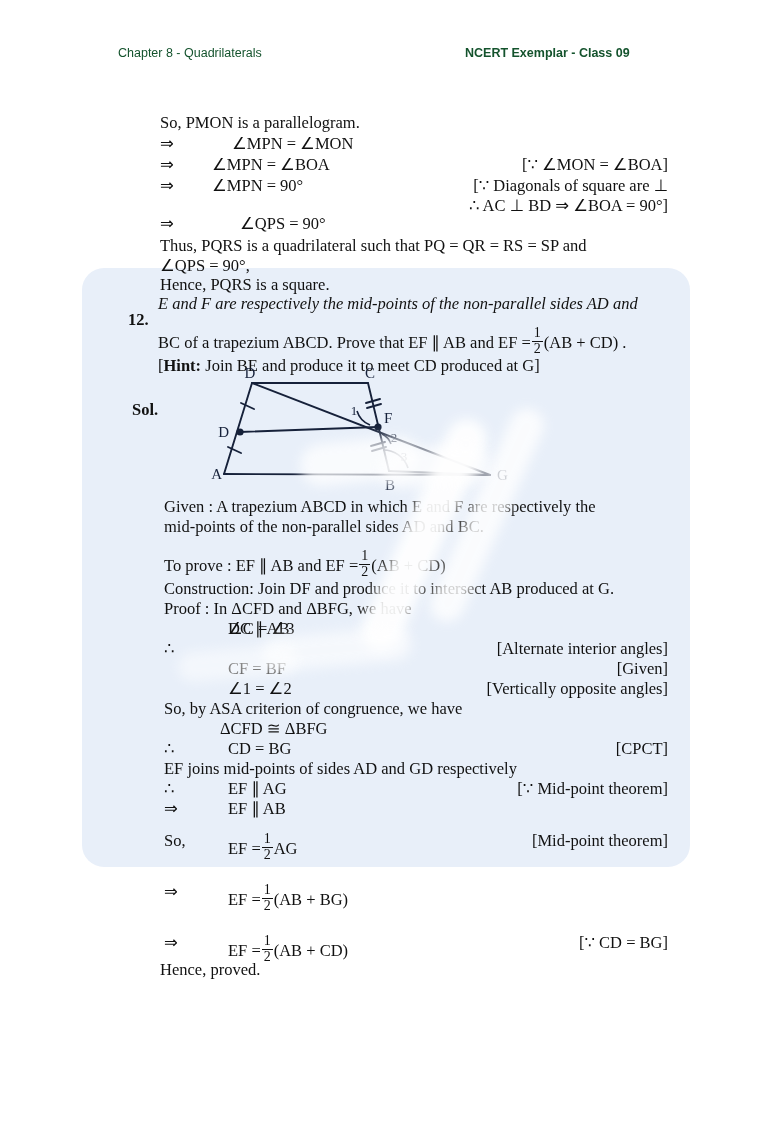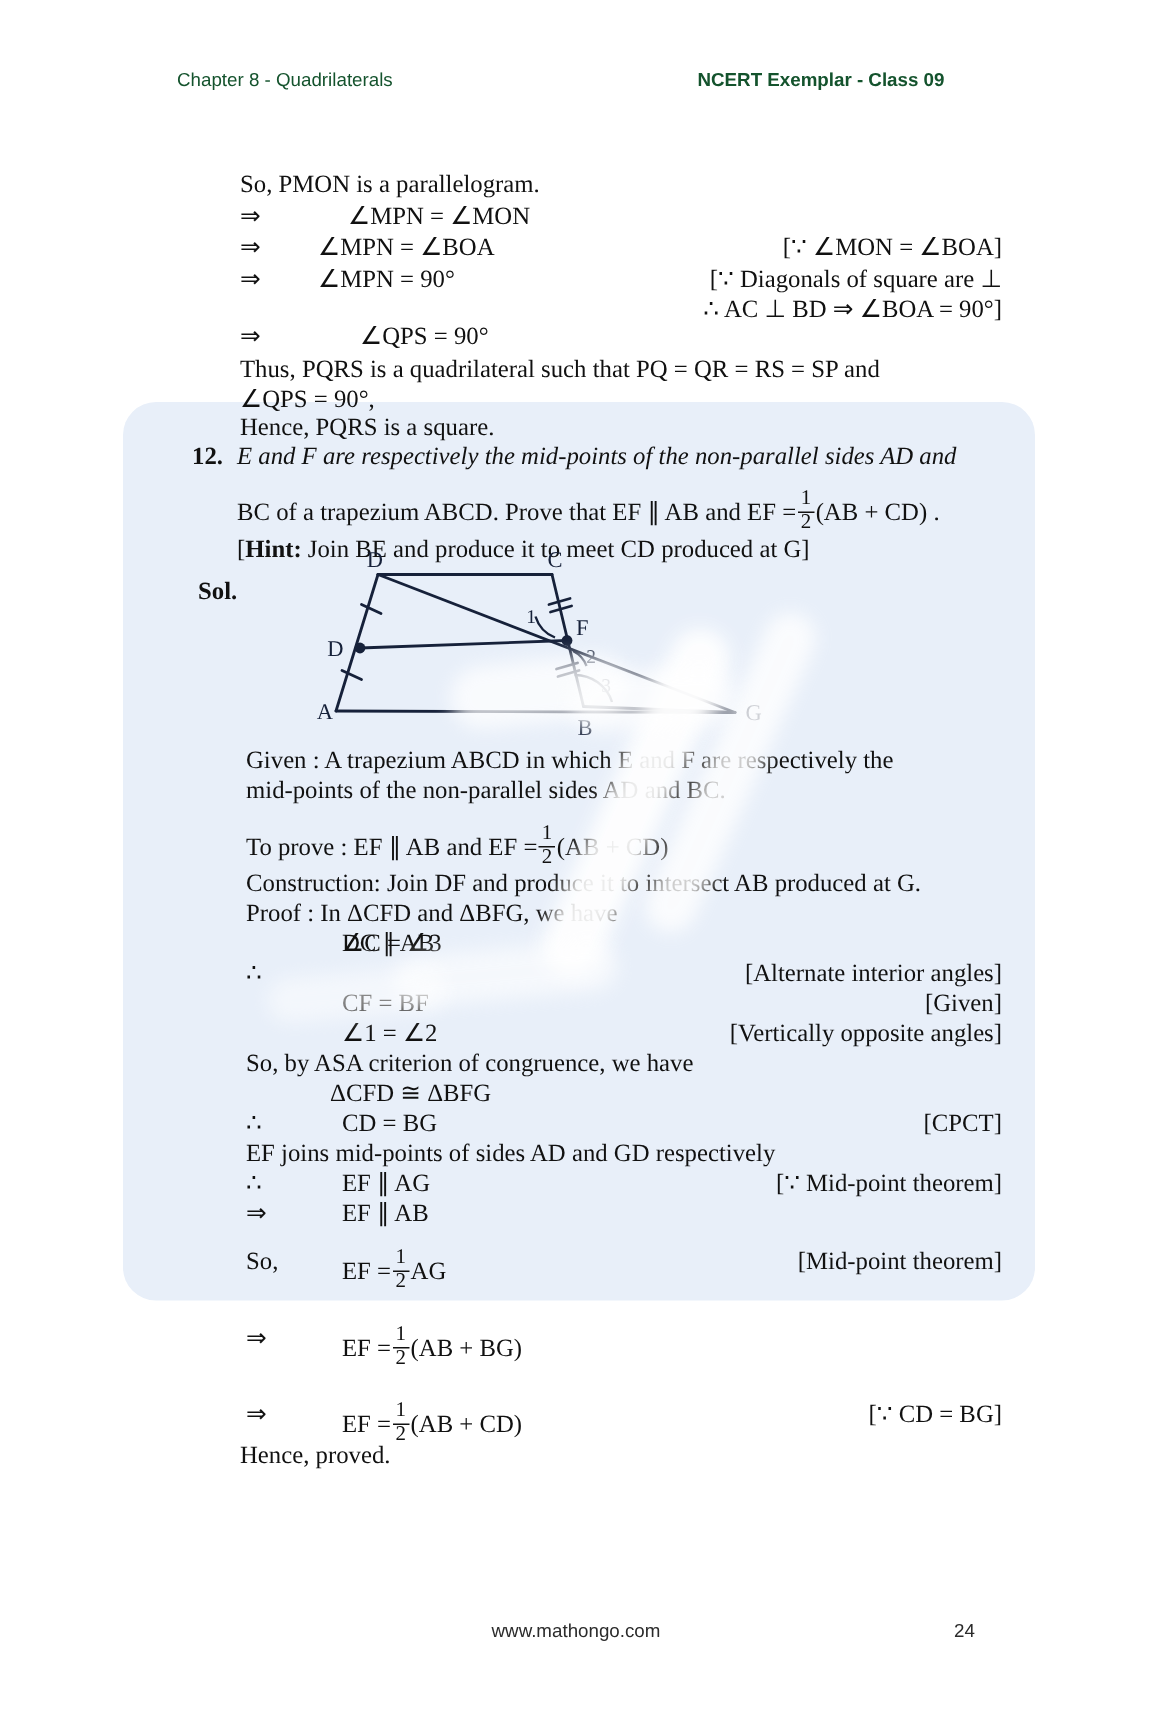"12." .b { margin-top: none -> 16px }
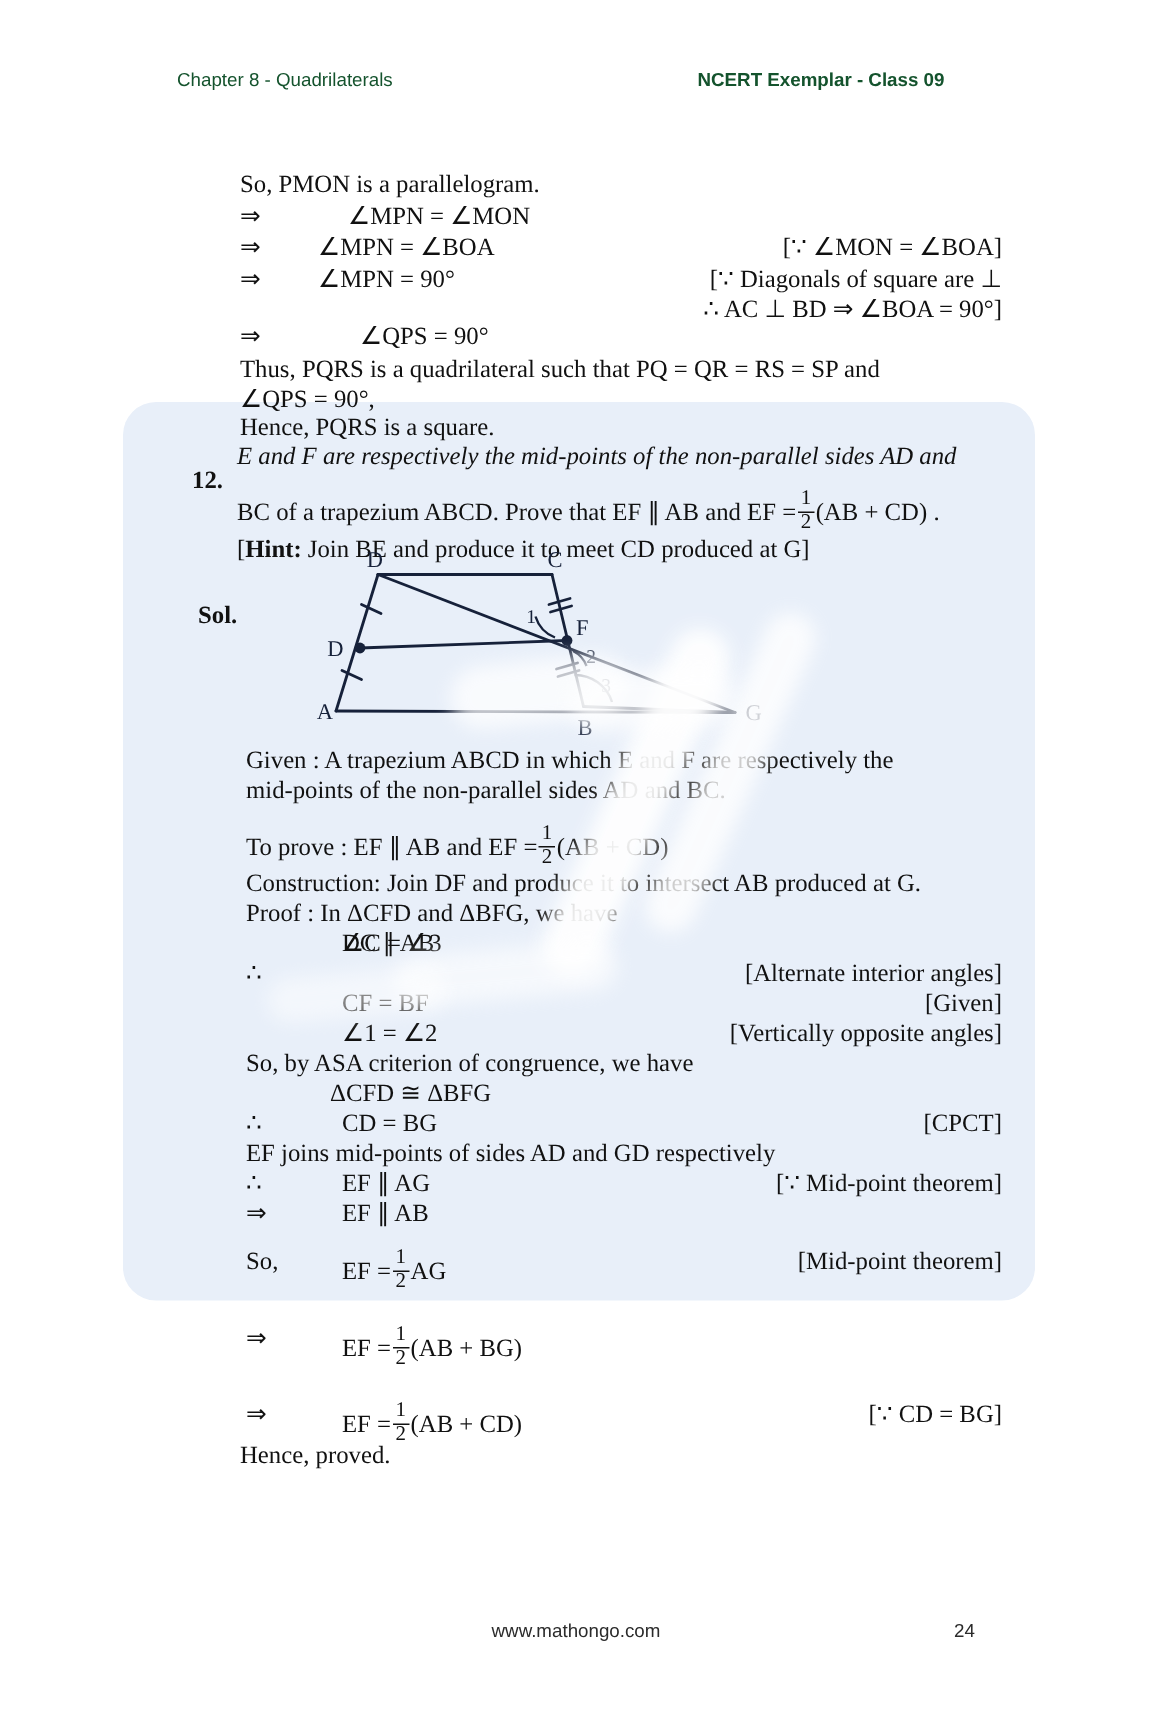"www.mathongo.com" div.ftr { html: <div> <div>www.mathongo.com</div> <div>24</div> </div> -> none }
